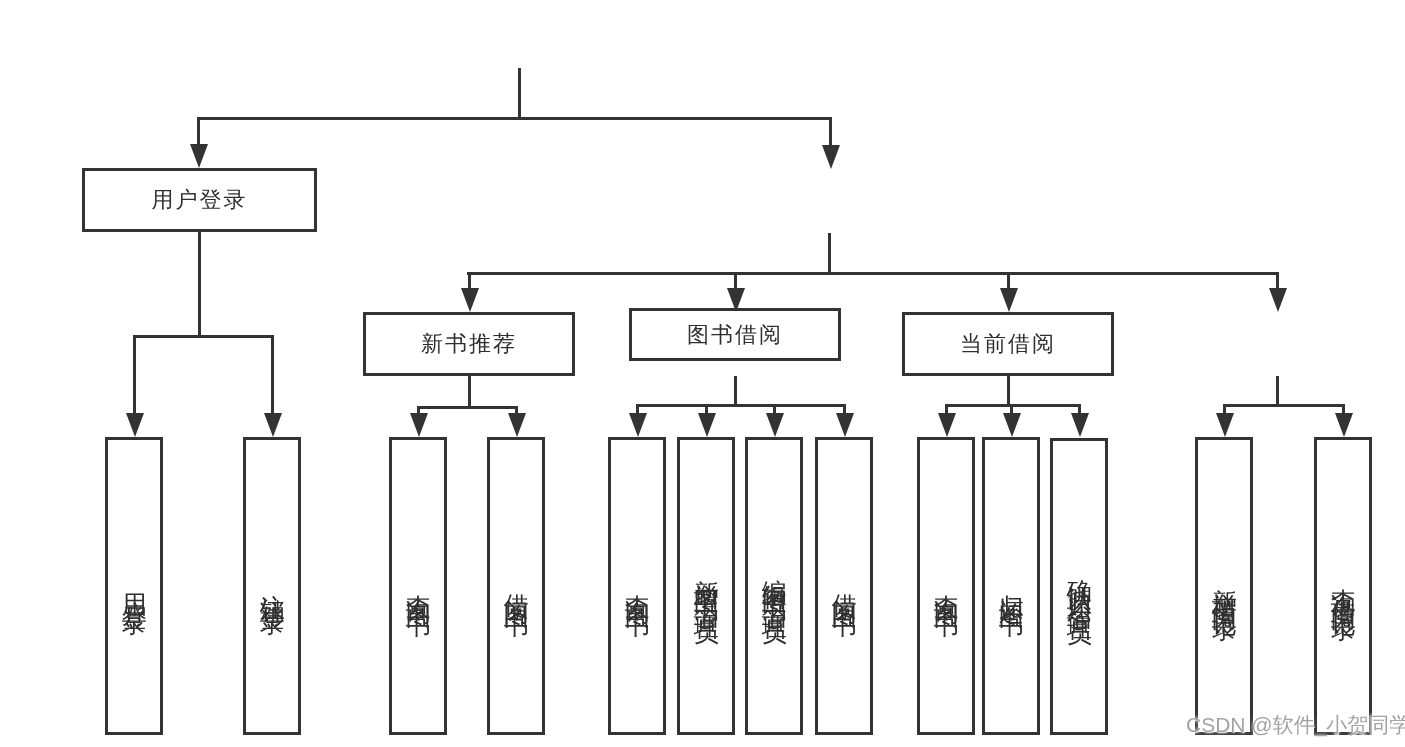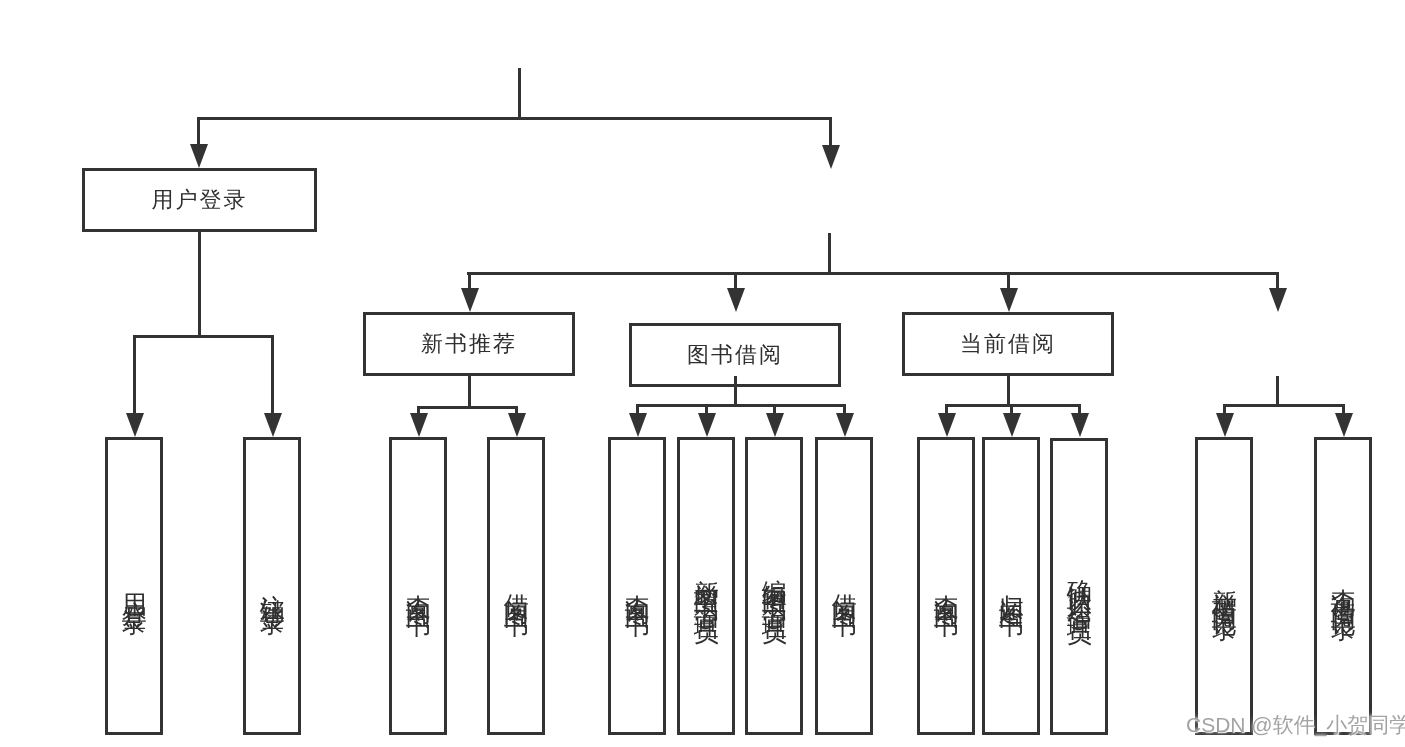"图书借阅" div.box { height: 64px -> 53px; top: 323px -> 308px }
